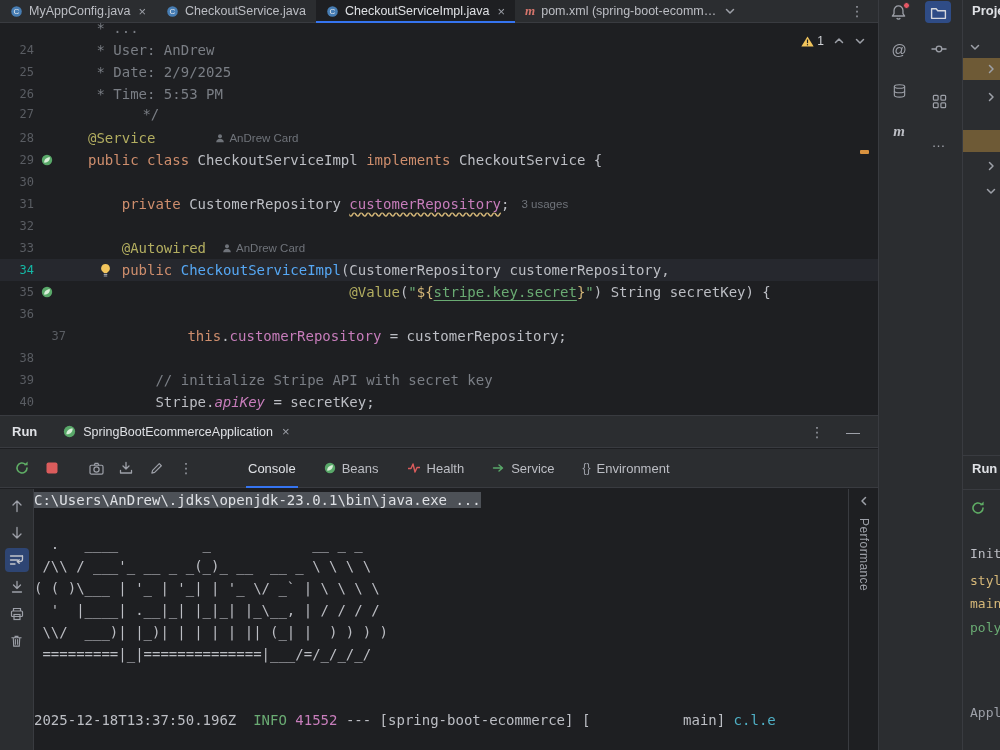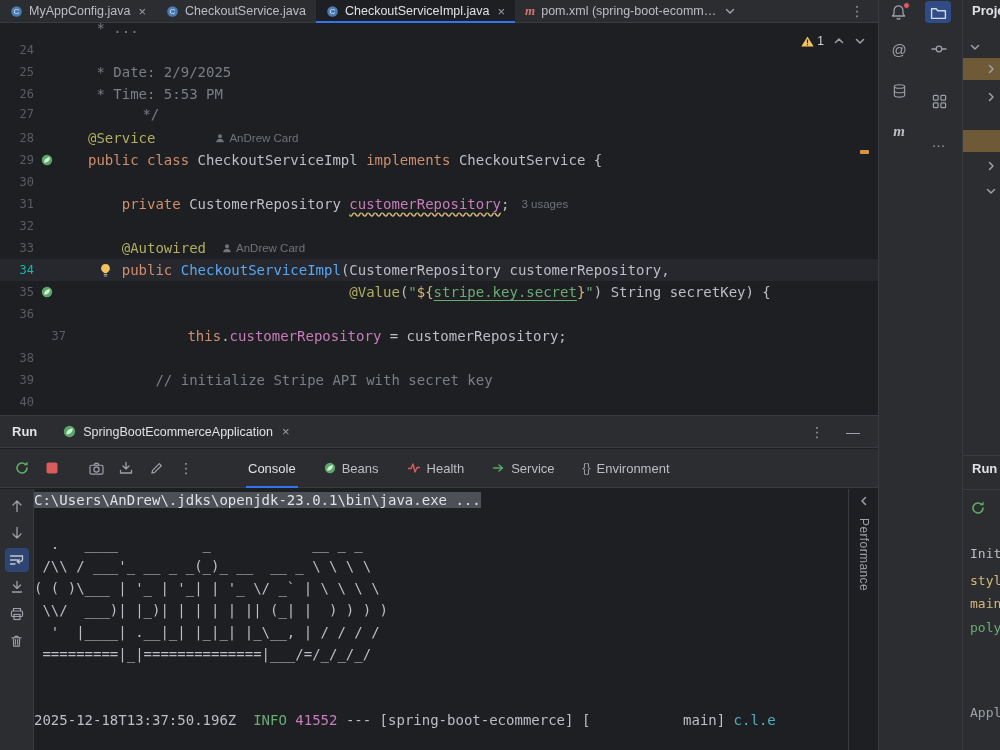"* User: AnDrew" span.ecode { html: none -> <span><span> * User: AnDrew</span></span> }
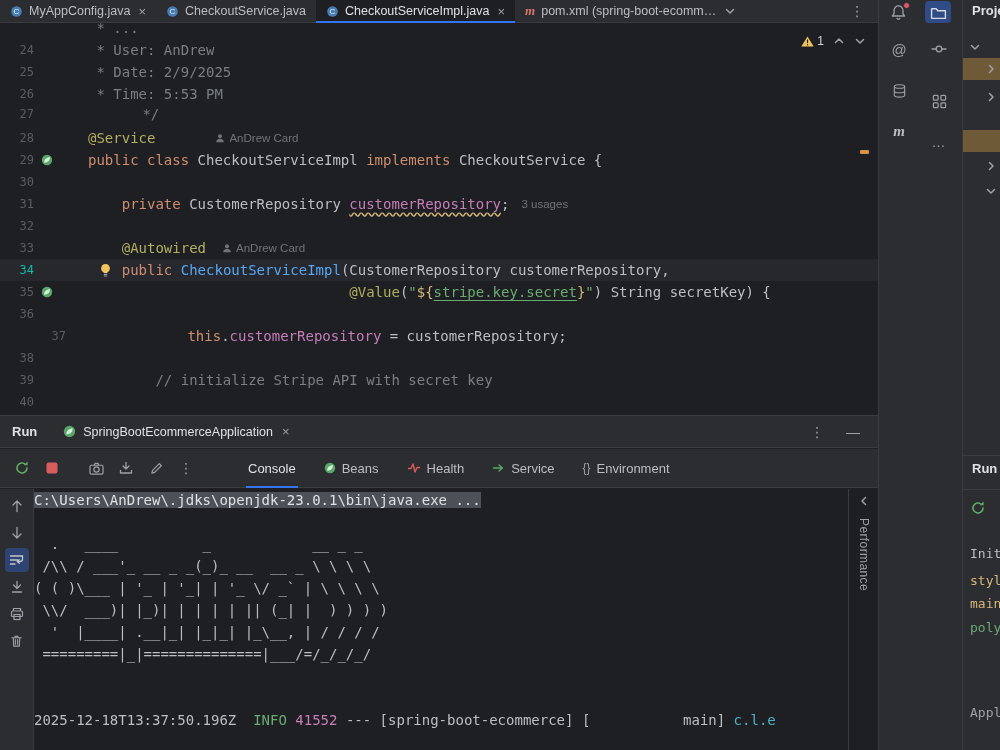"Stripe." span.ecode { html: none -> <span><span> Stripe.</span><span>apiKey</span><span> = secretKey;</span></span> }
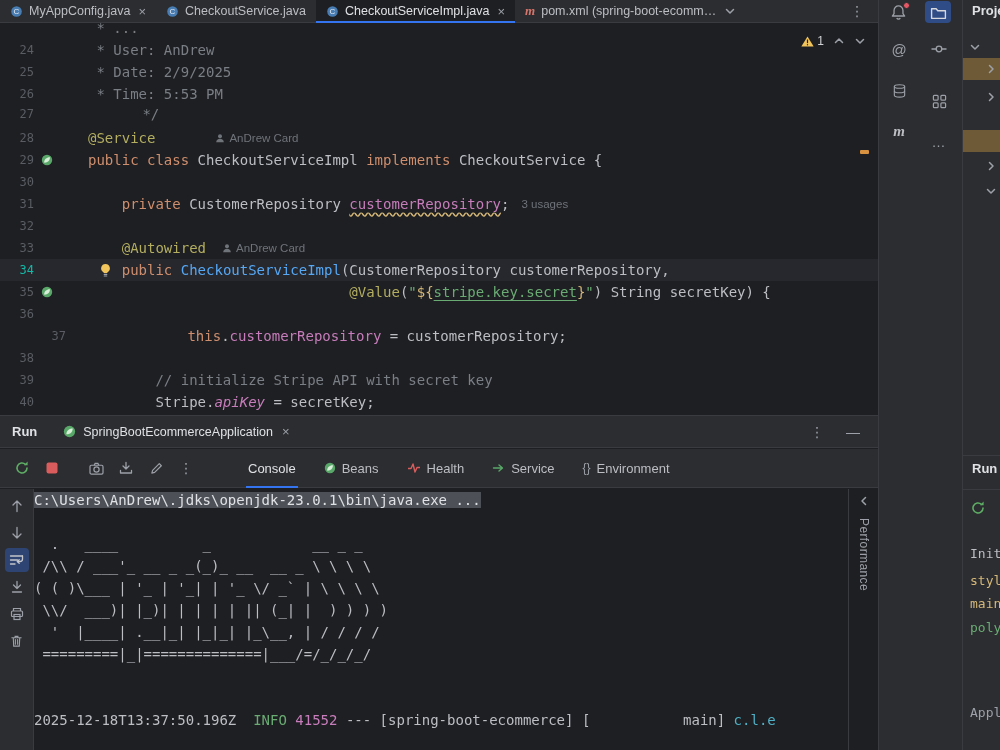"\\/ ___)| |_)| | |" div.cline { order: before "' |____| .__|_| |_|_| |_\__," -> after "' |____| .__|_| |_|_| |_\__," }
